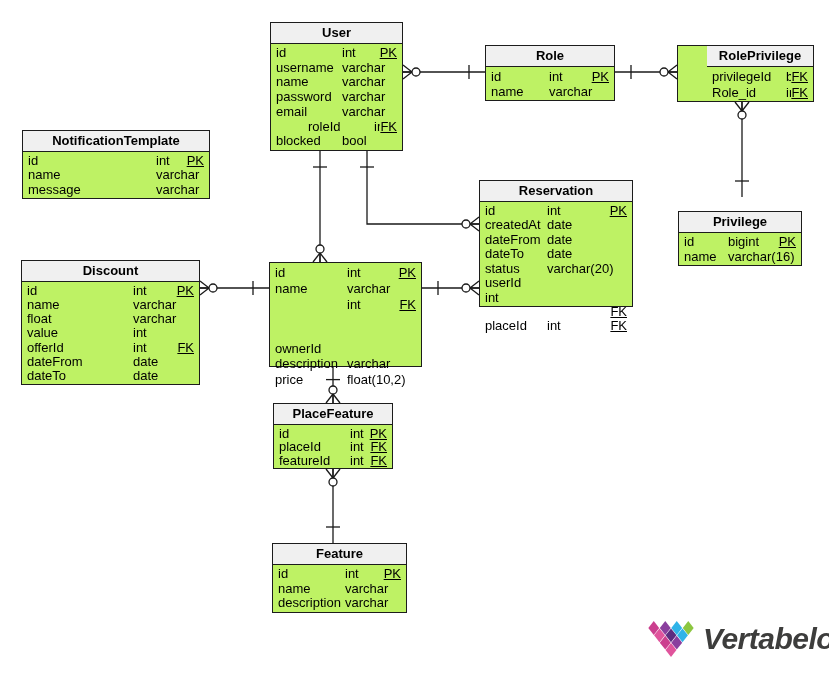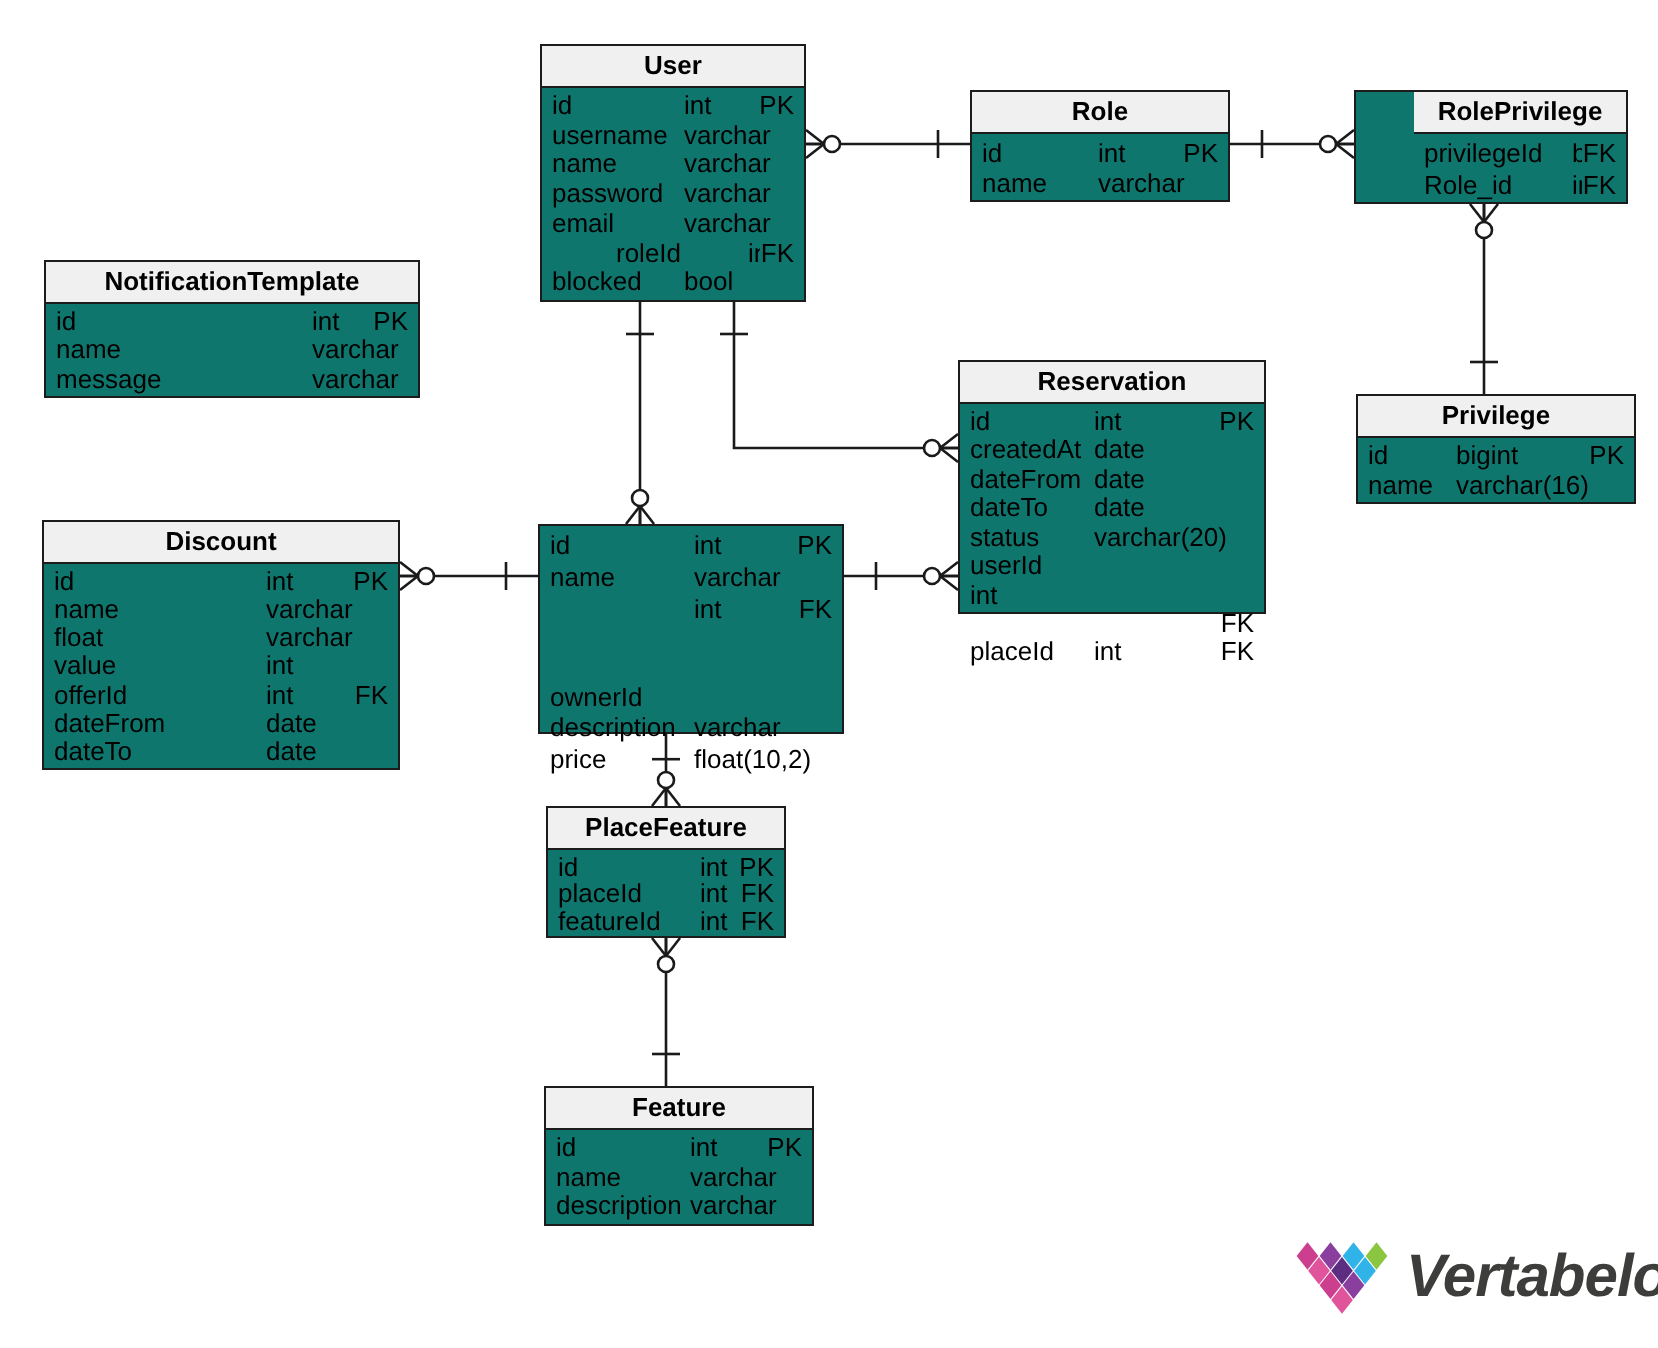"User" .table { background: #0f766e -> #bef264 }
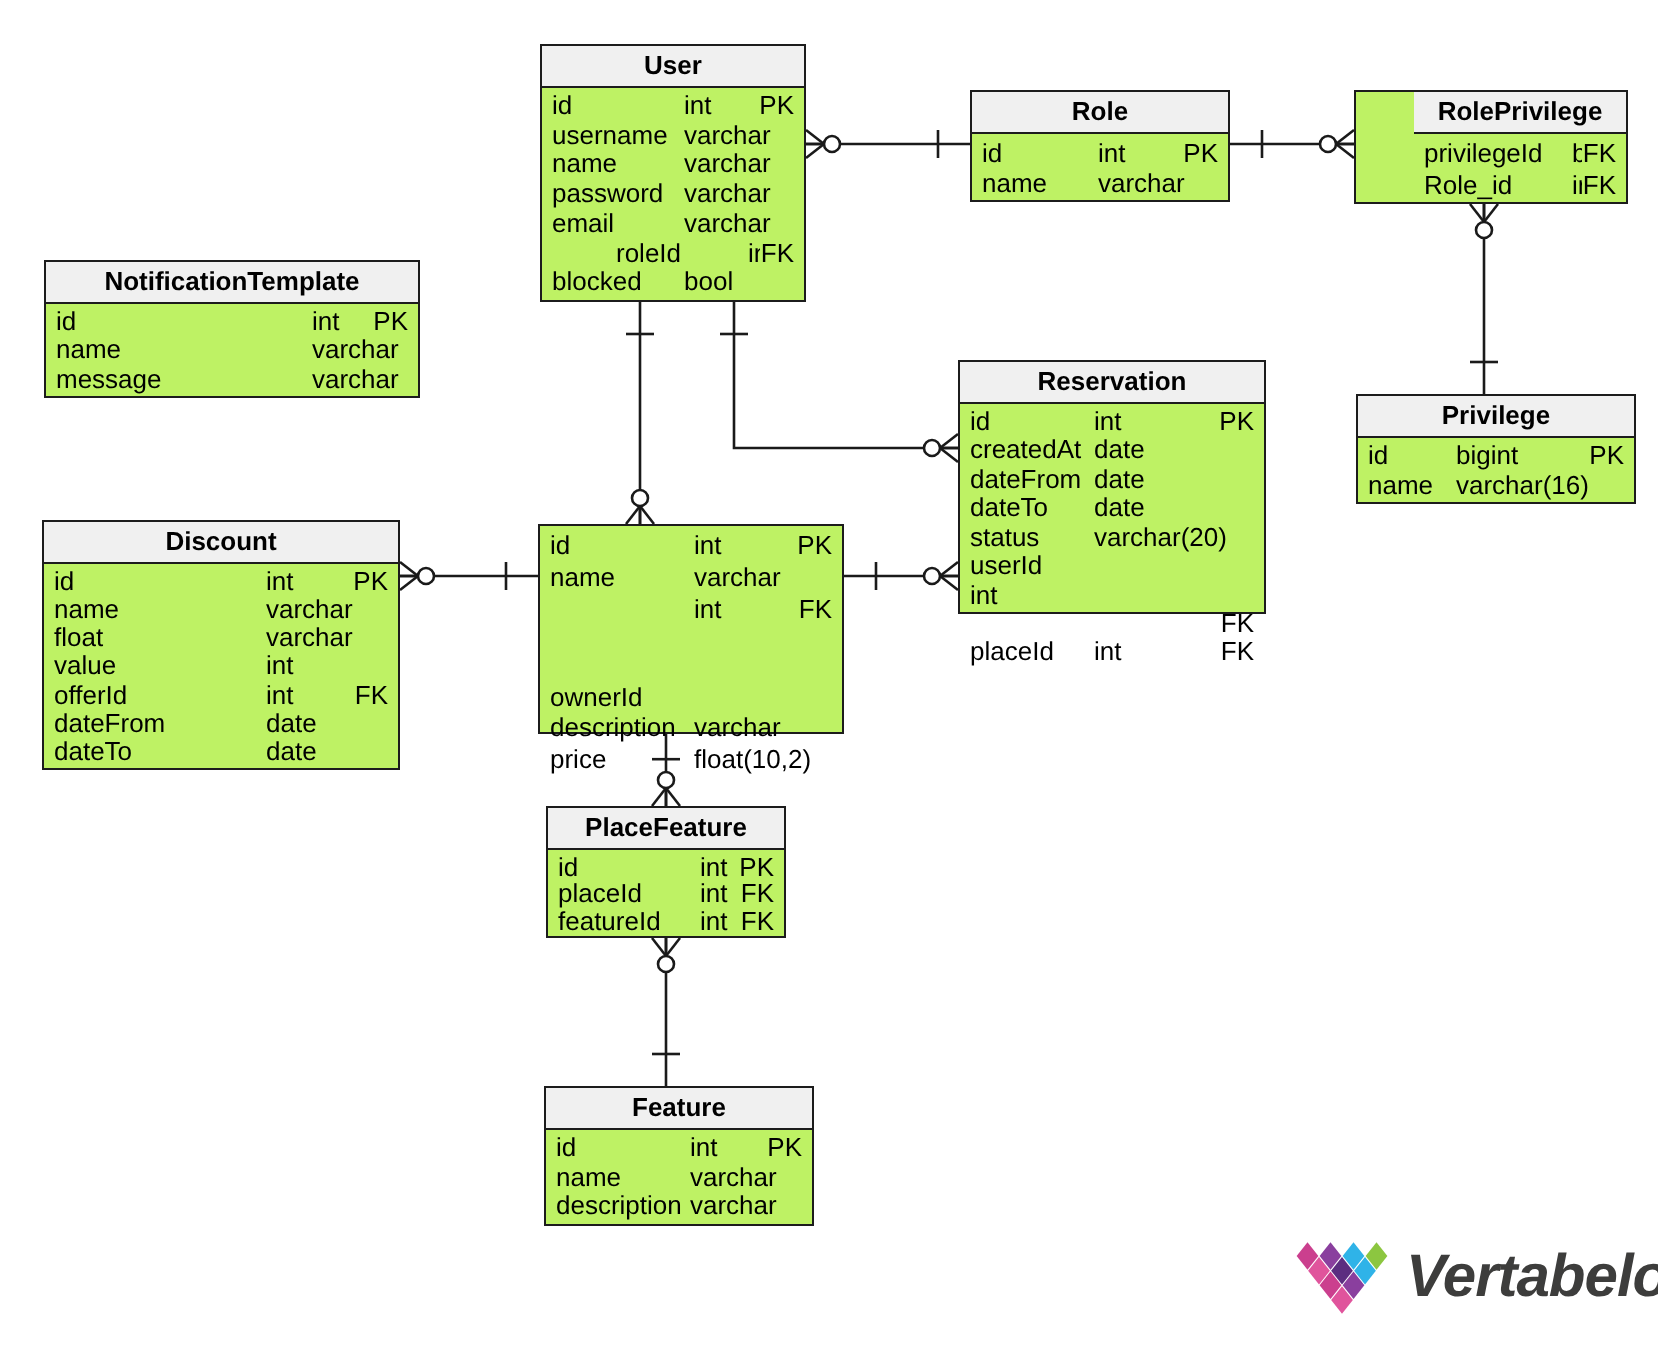"PK" .c-key { text-decoration: none -> underline }
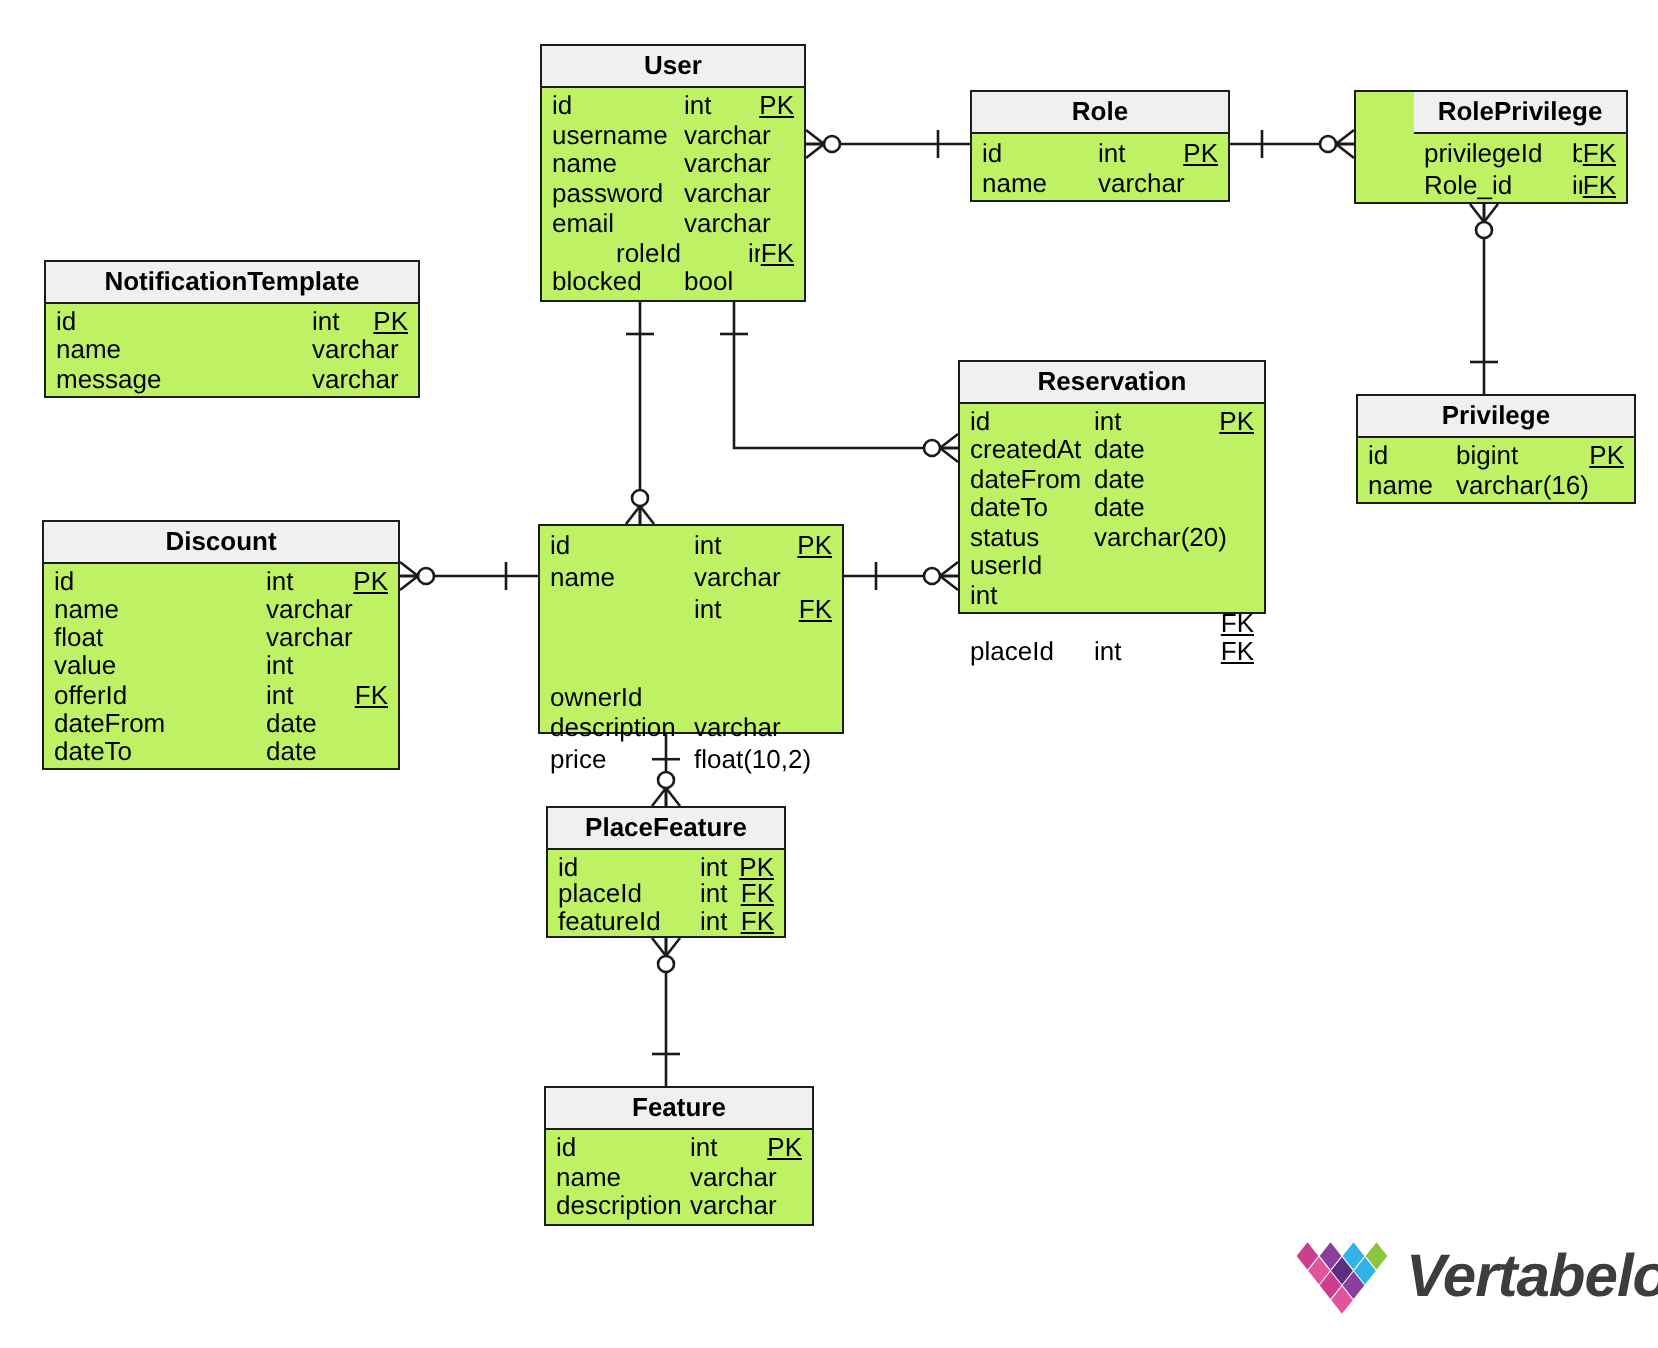"Privilege" div.table { top: 197px -> 211px; width: 140px -> 124px }
